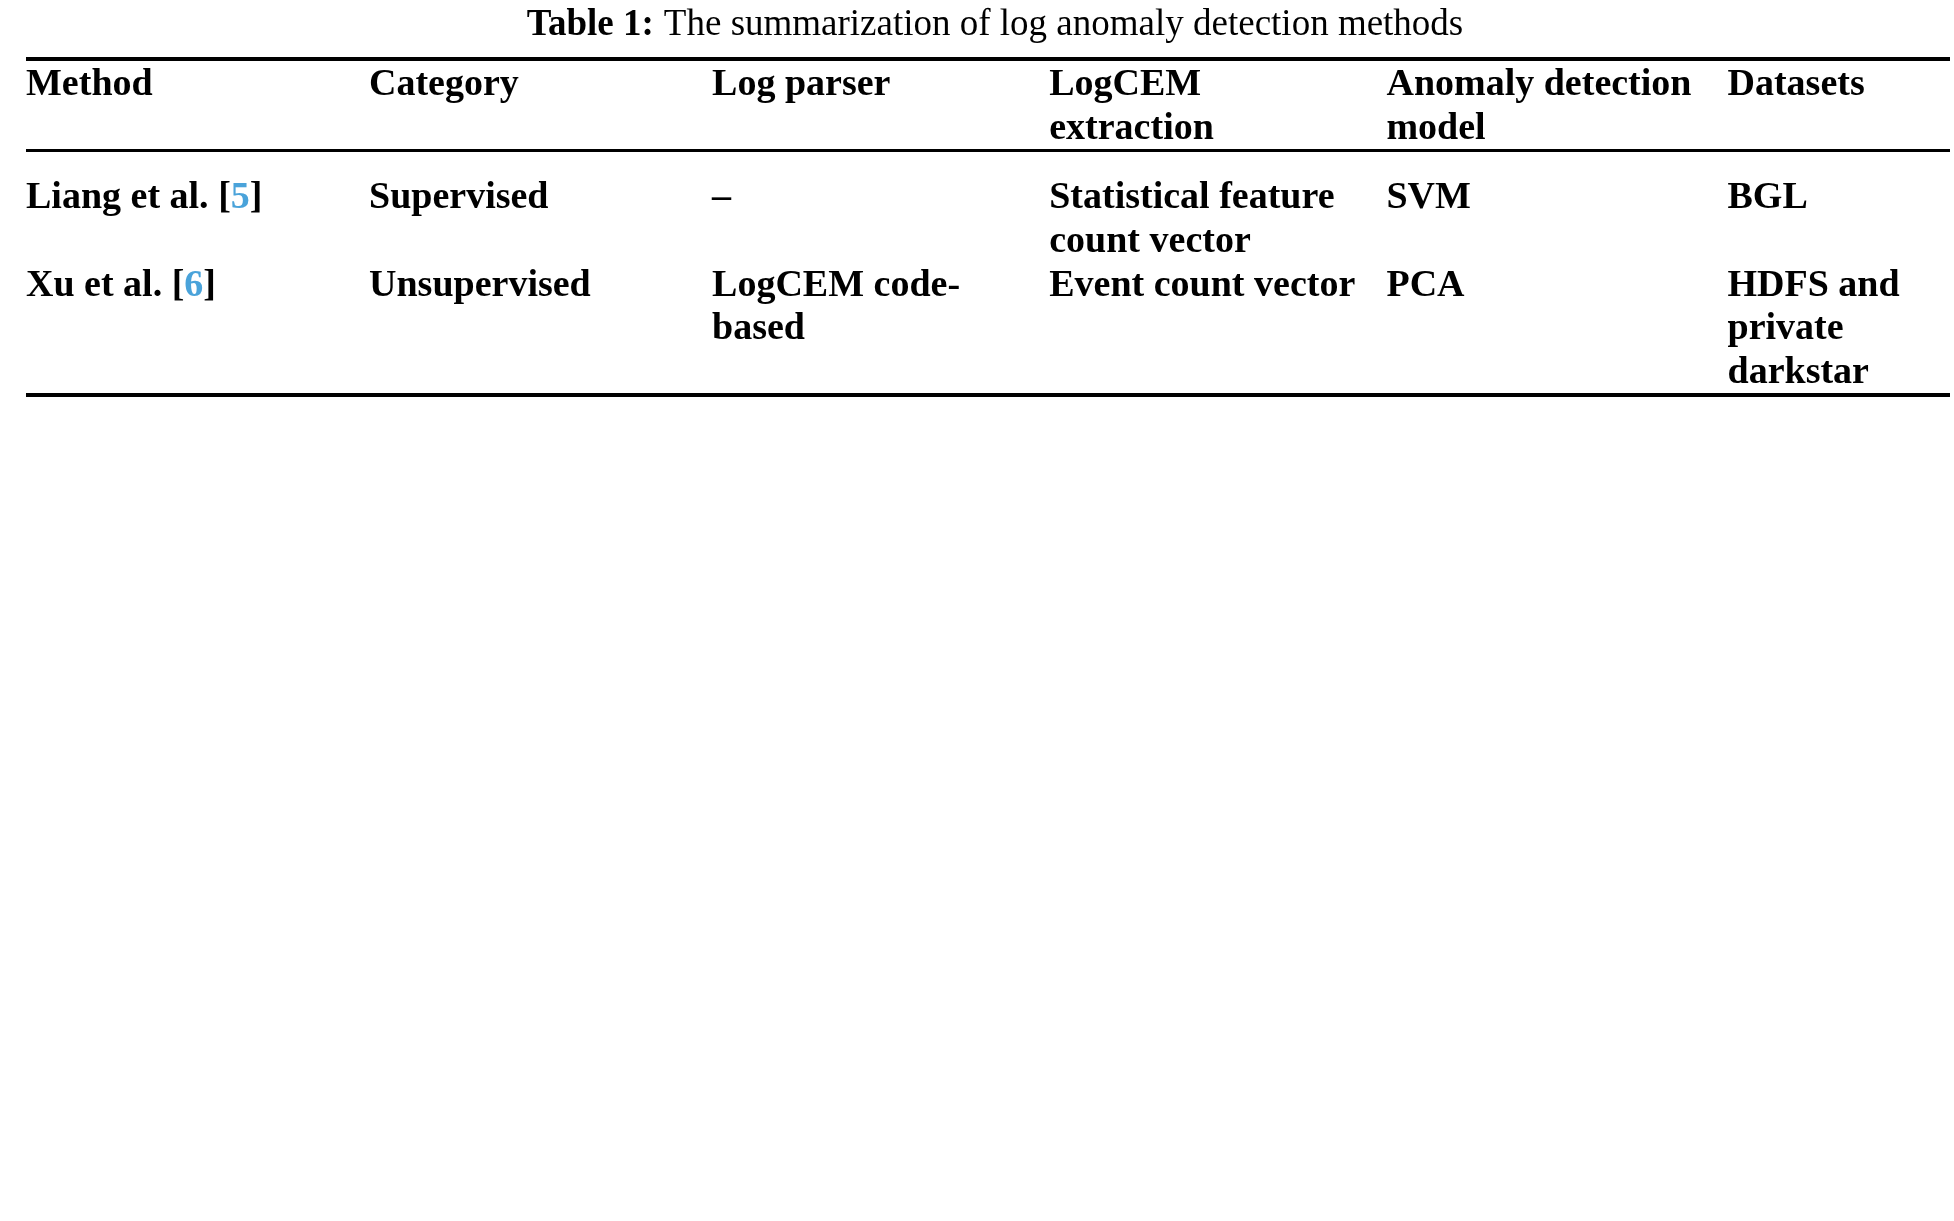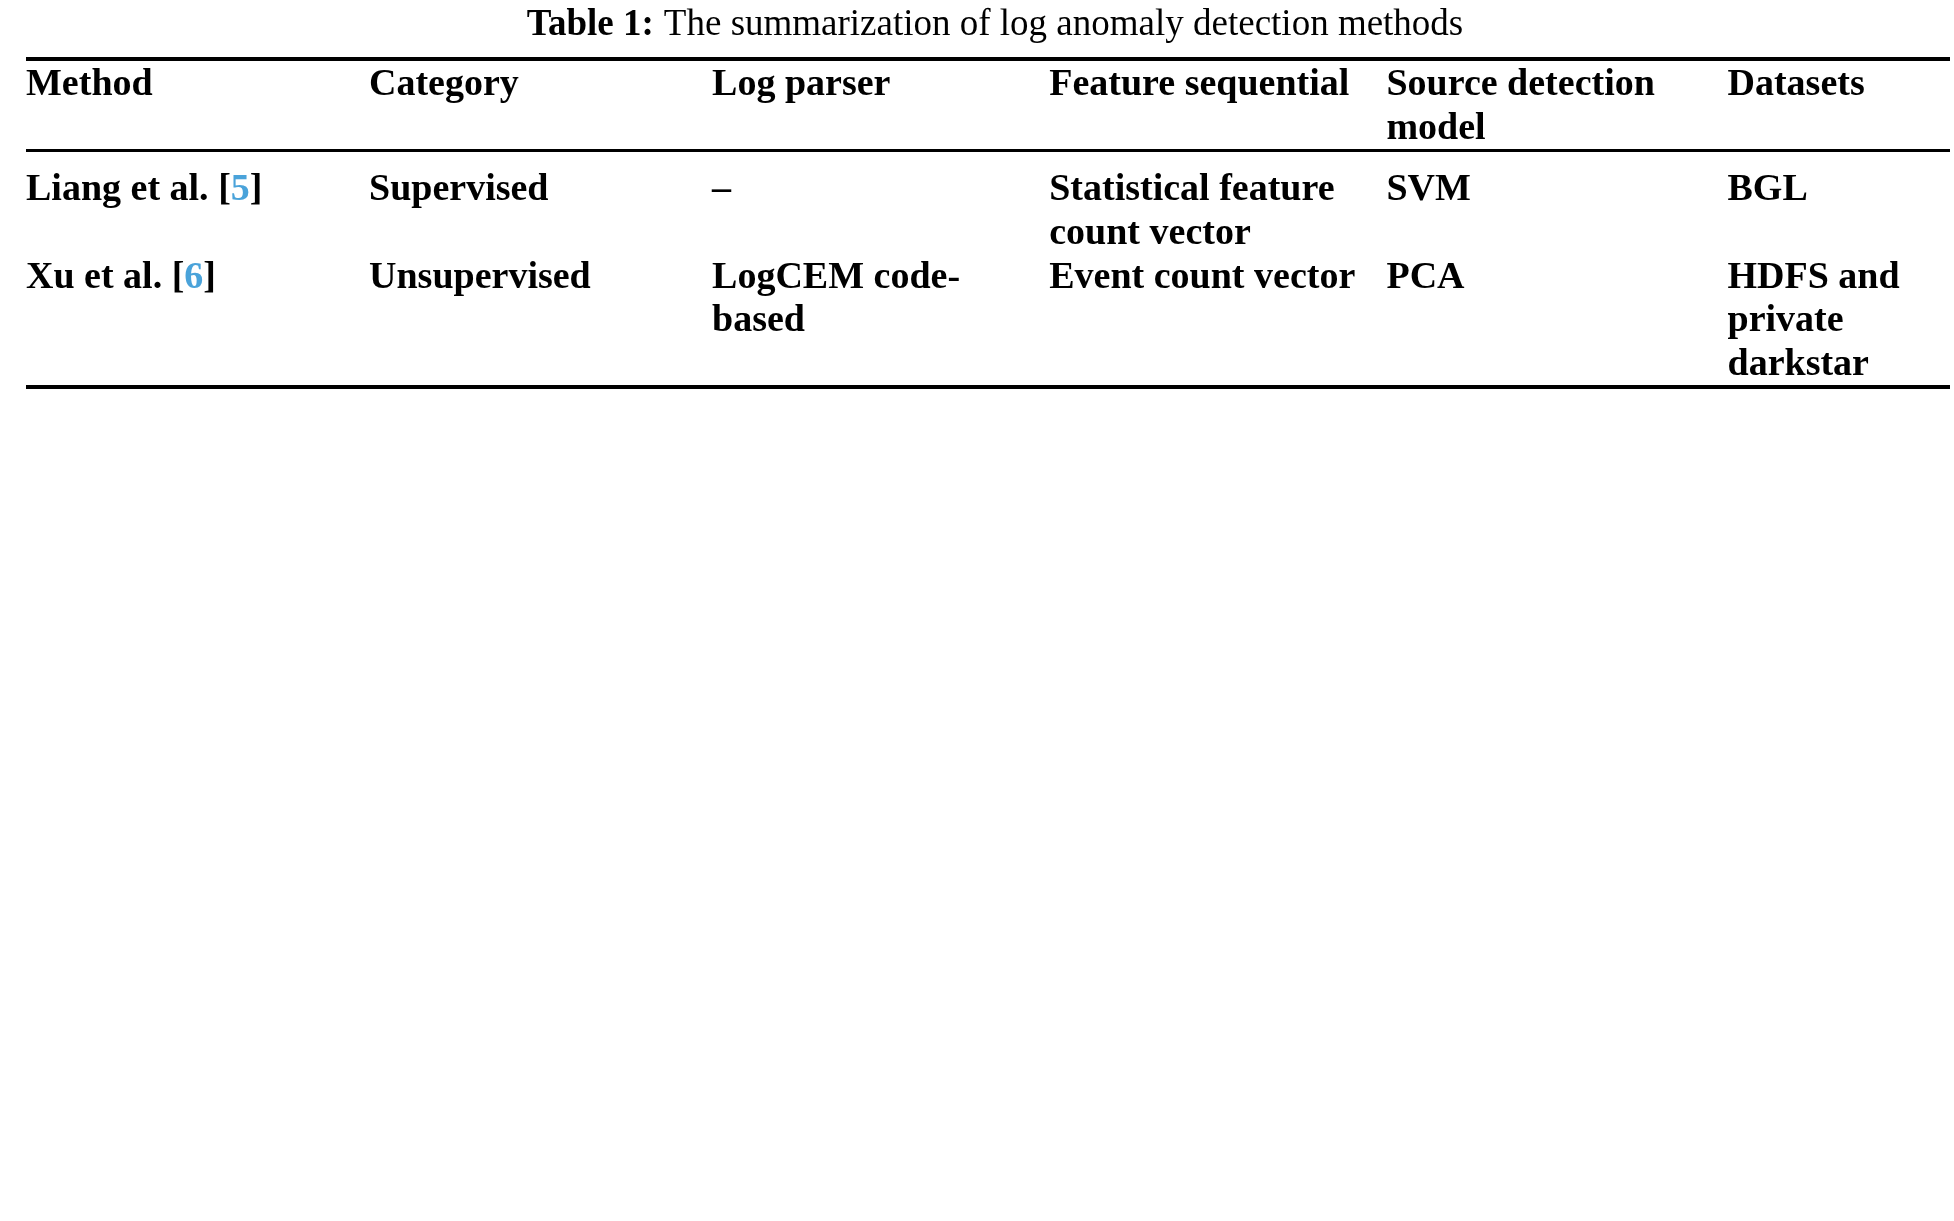"Feature sequential" th { text: Feature sequential -> LogCEM extraction }
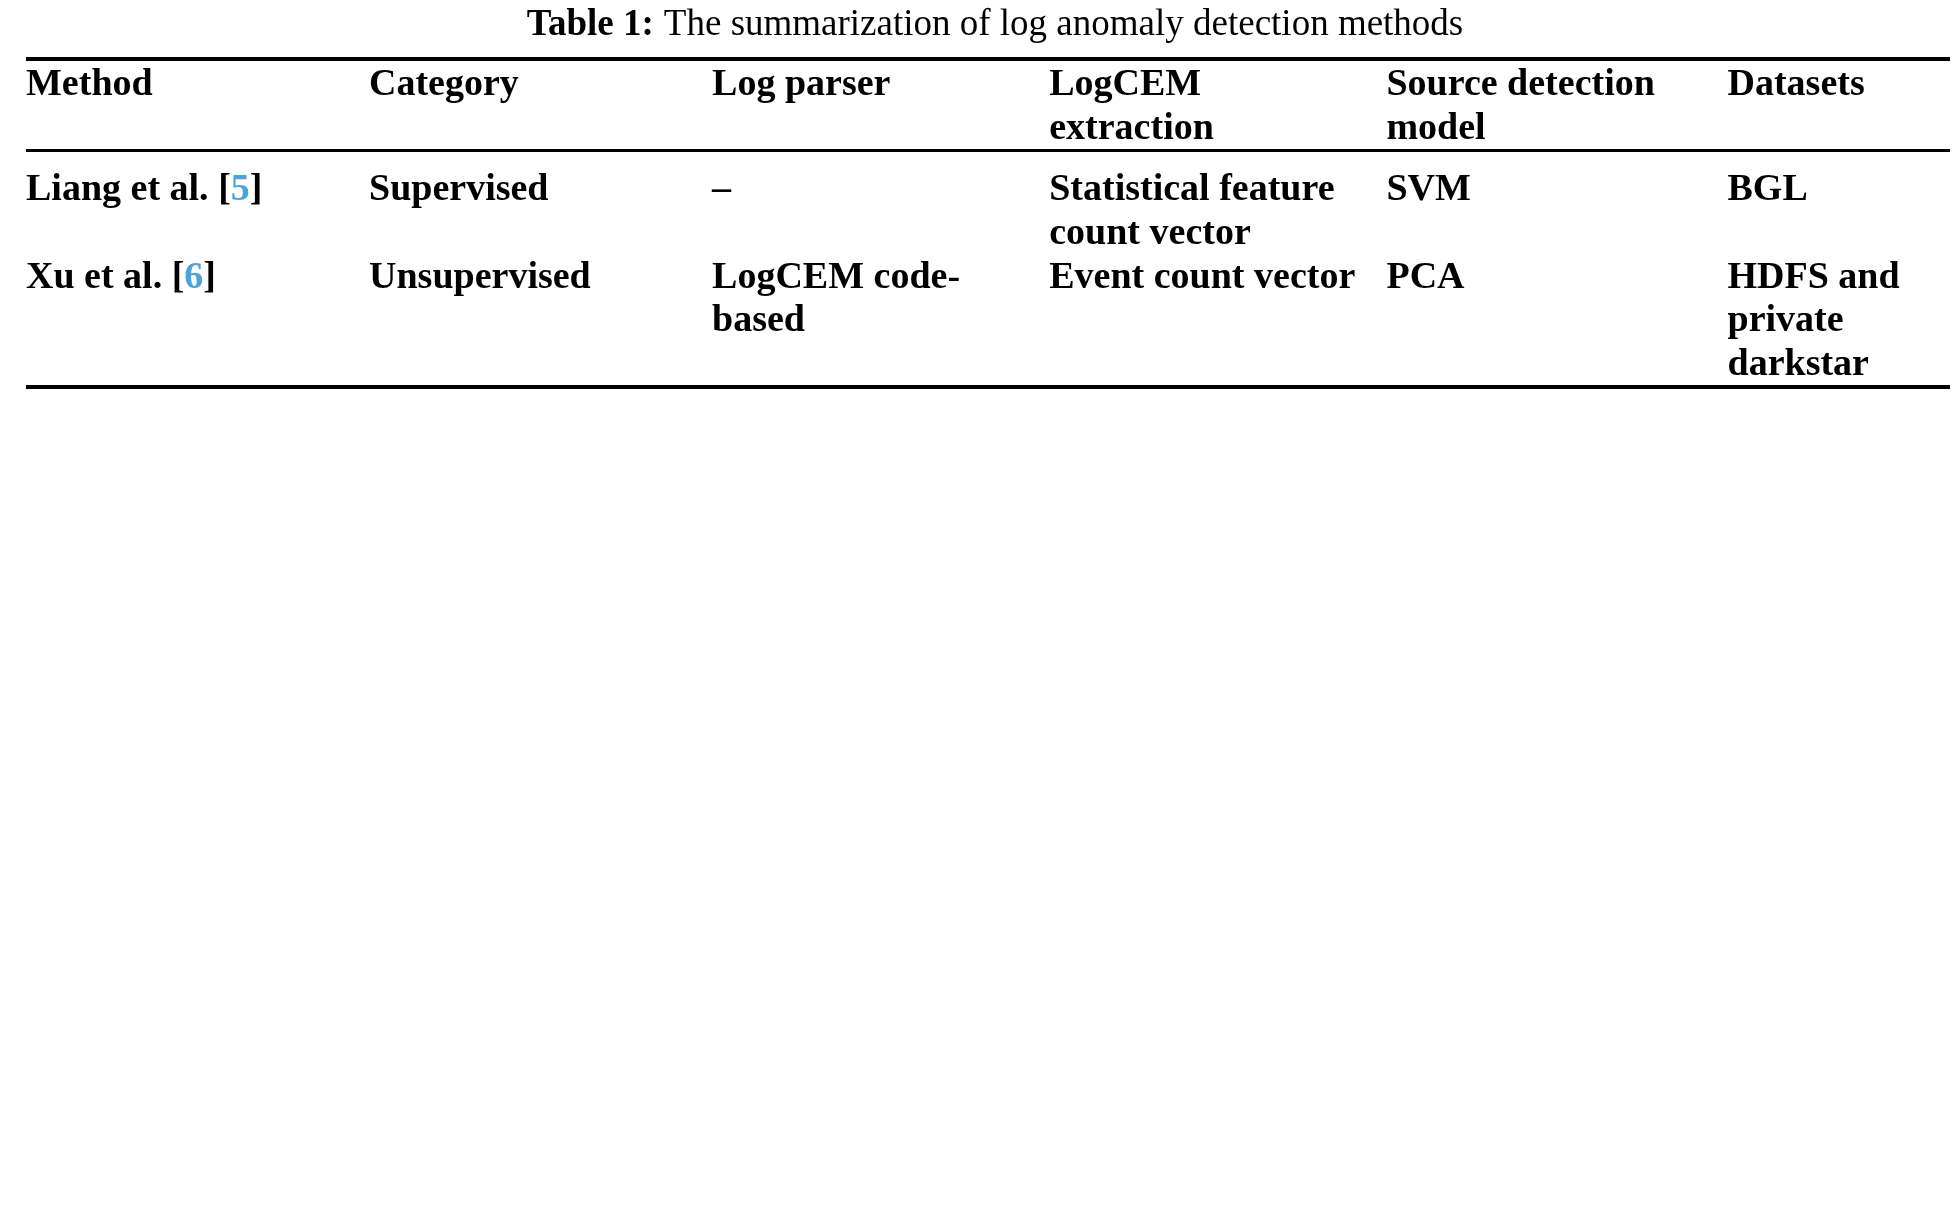"Source detection model" th { text: Source -> Anomaly }
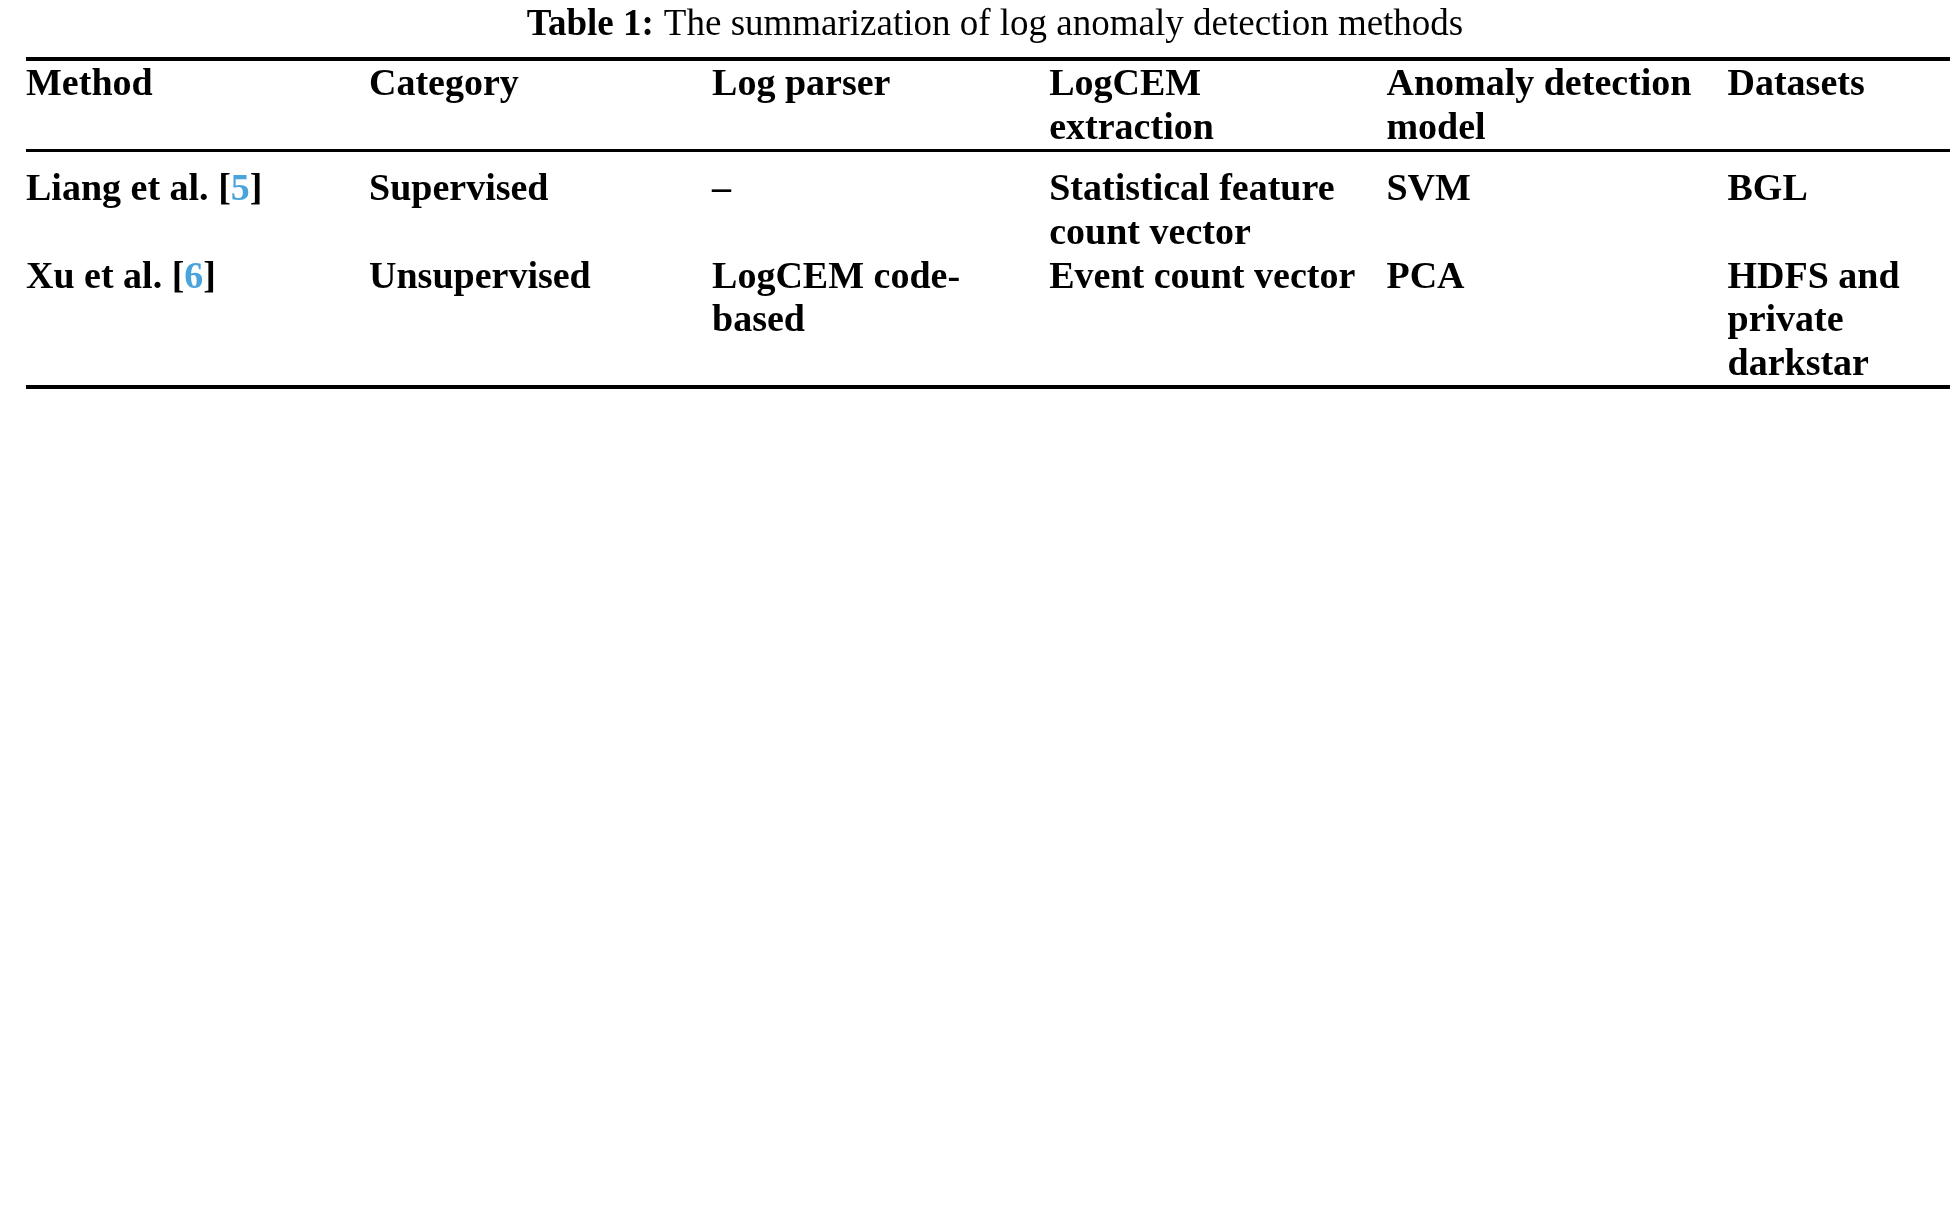"Liang et al. [5]" tbody tr:first-child td { padding-top: 14px -> 22px }
